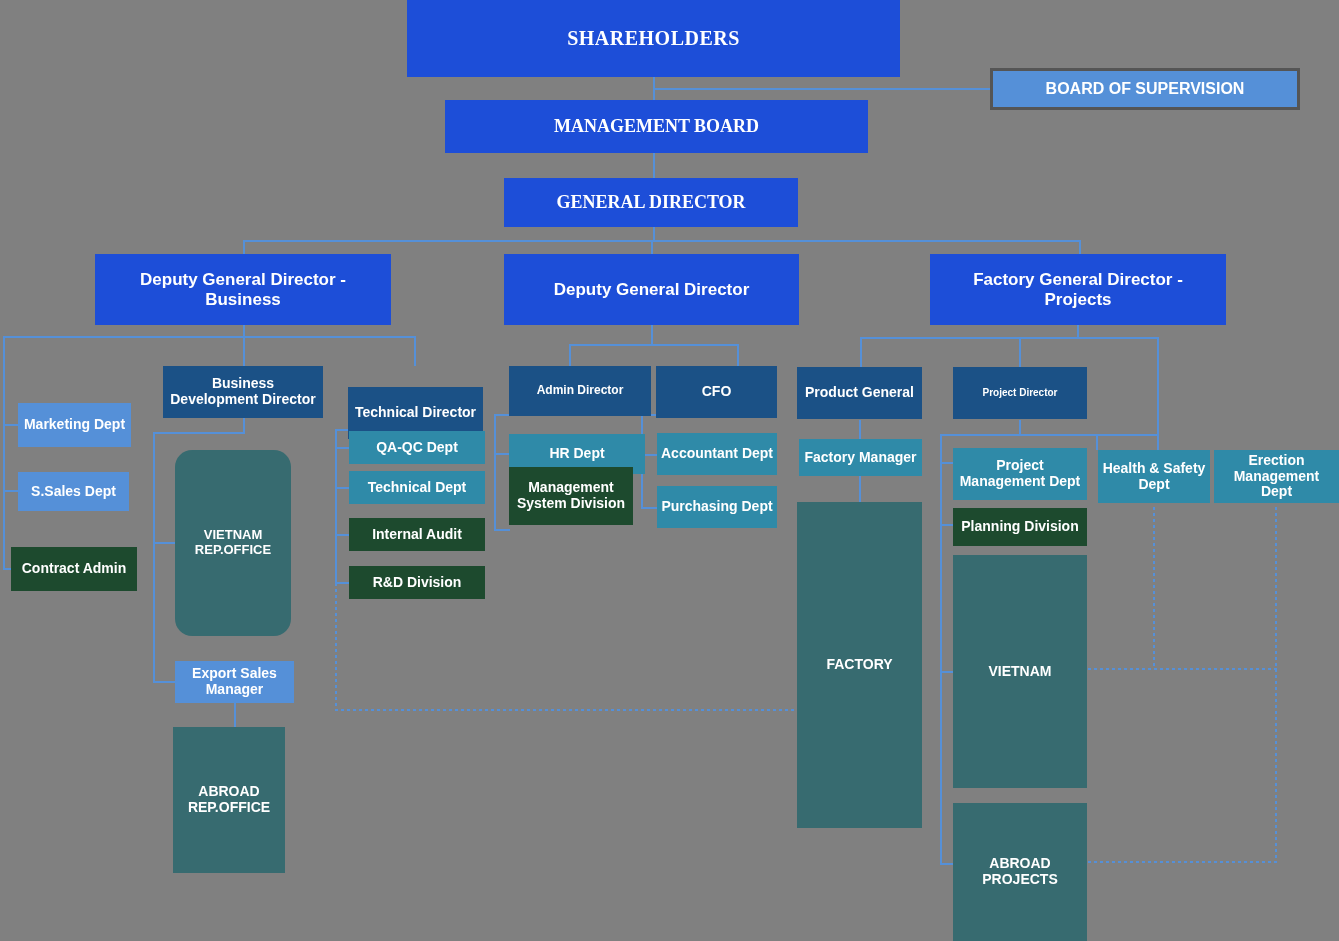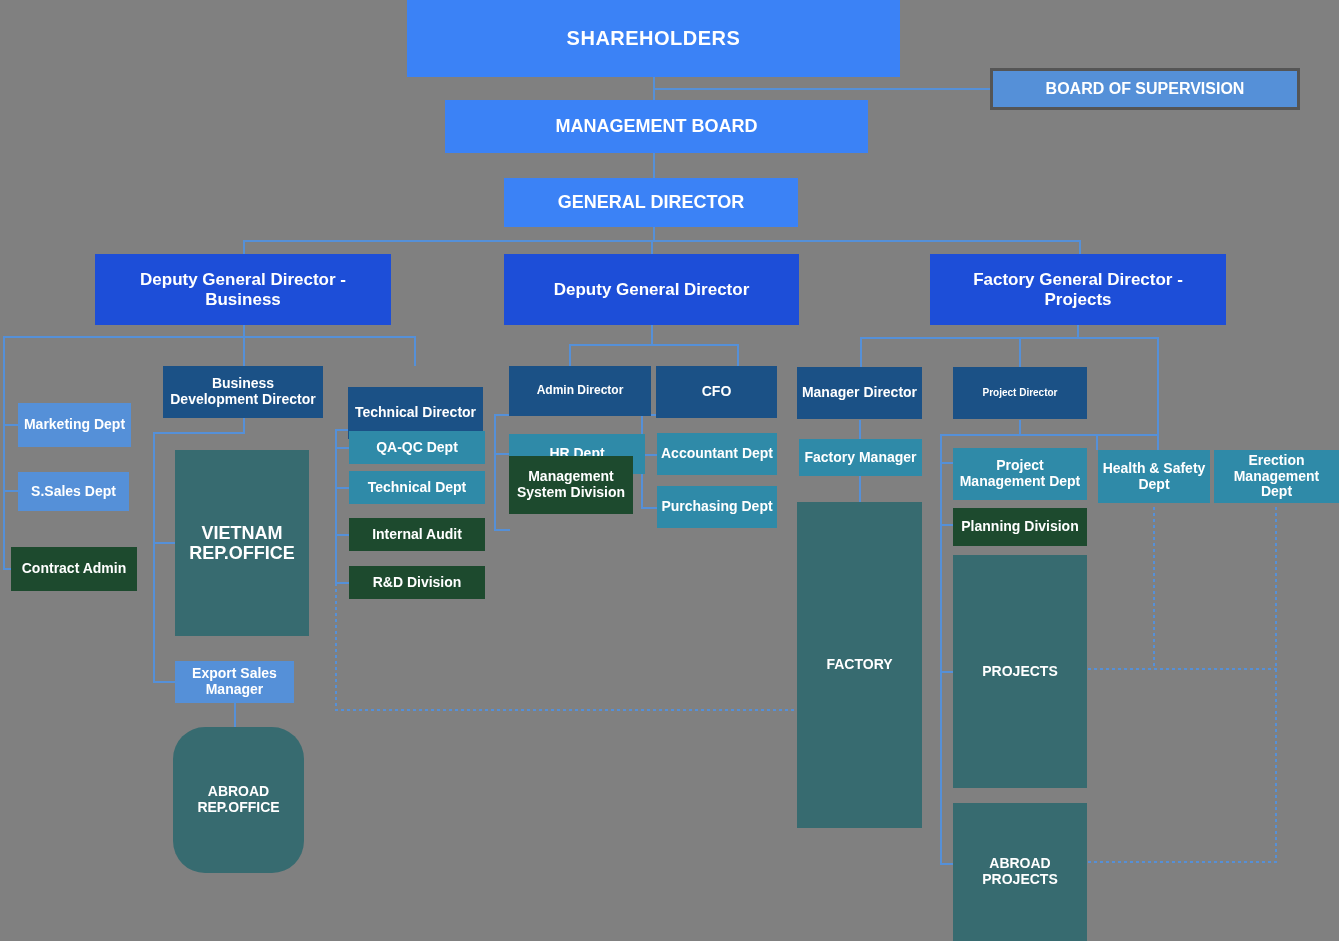"SHAREHOLDERS" .v-primary { background: #3b82f6 -> #1d4ed8; font-family: none -> Liberation Serif, serif }
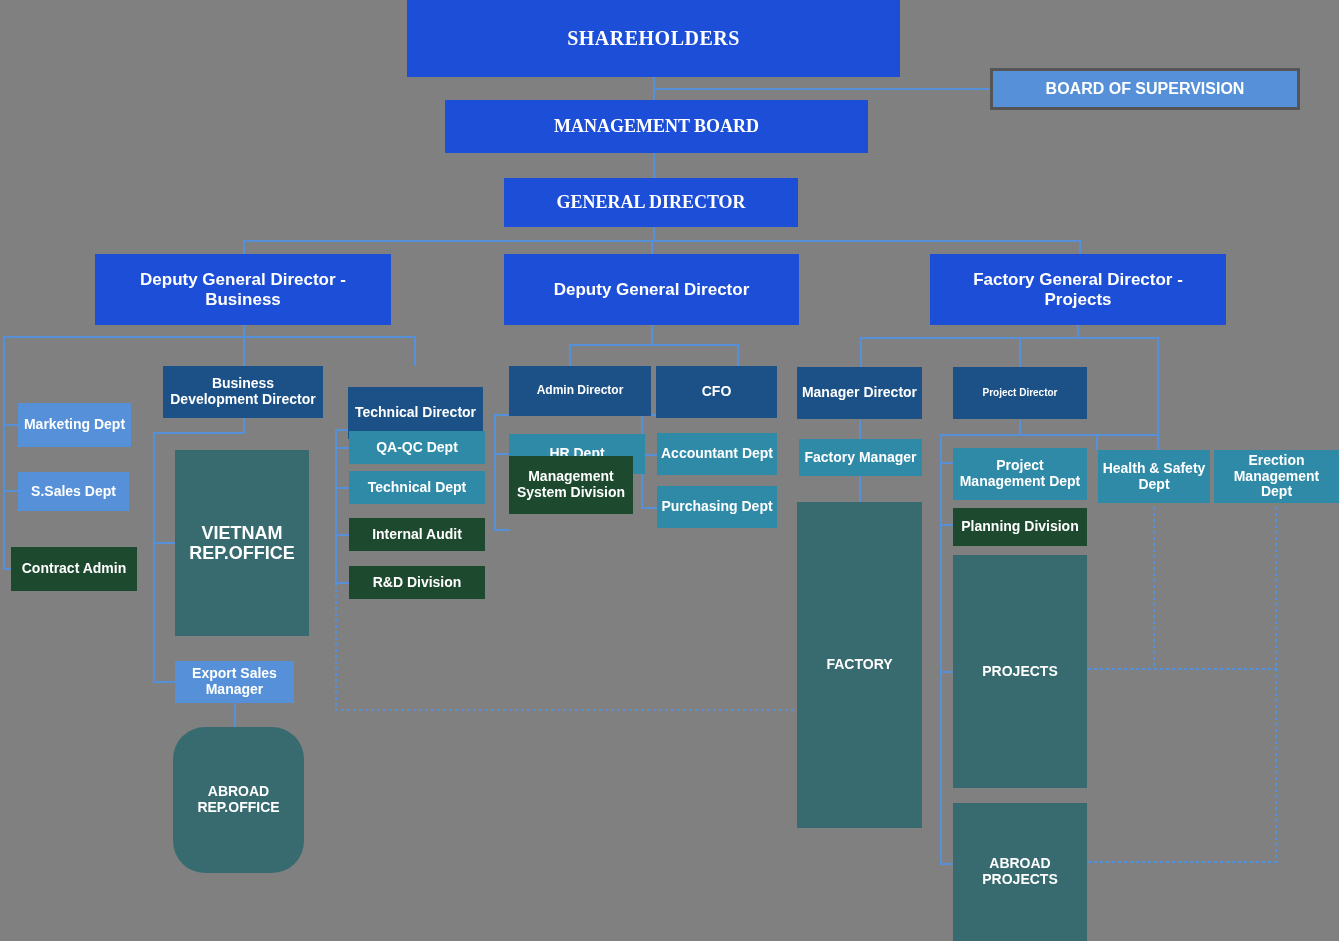"Manager Director" div.node { text: Manager Director -> Product General }
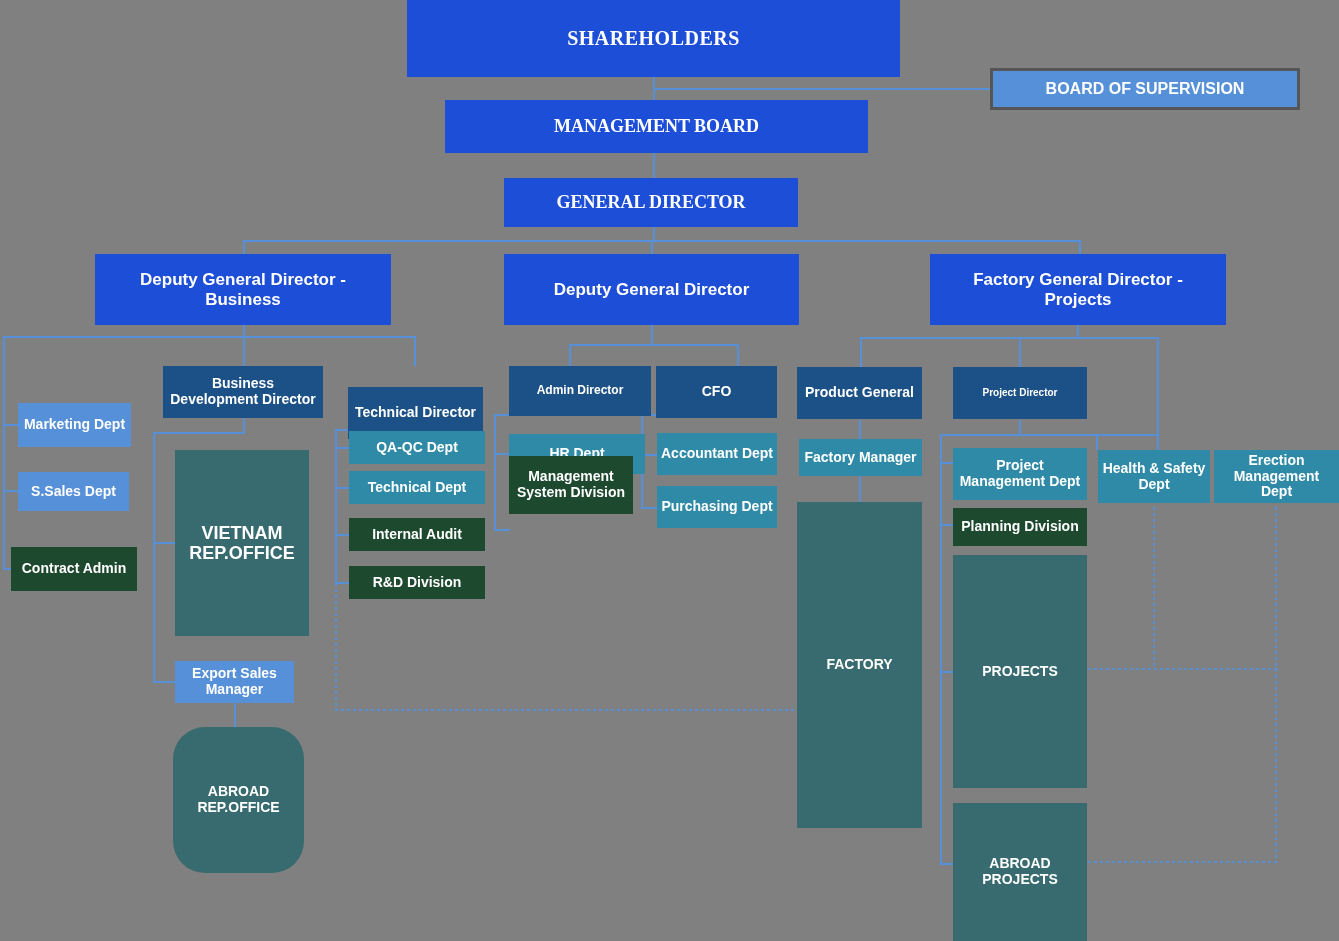"Management System Division" div.node { top: 456px -> 467px }
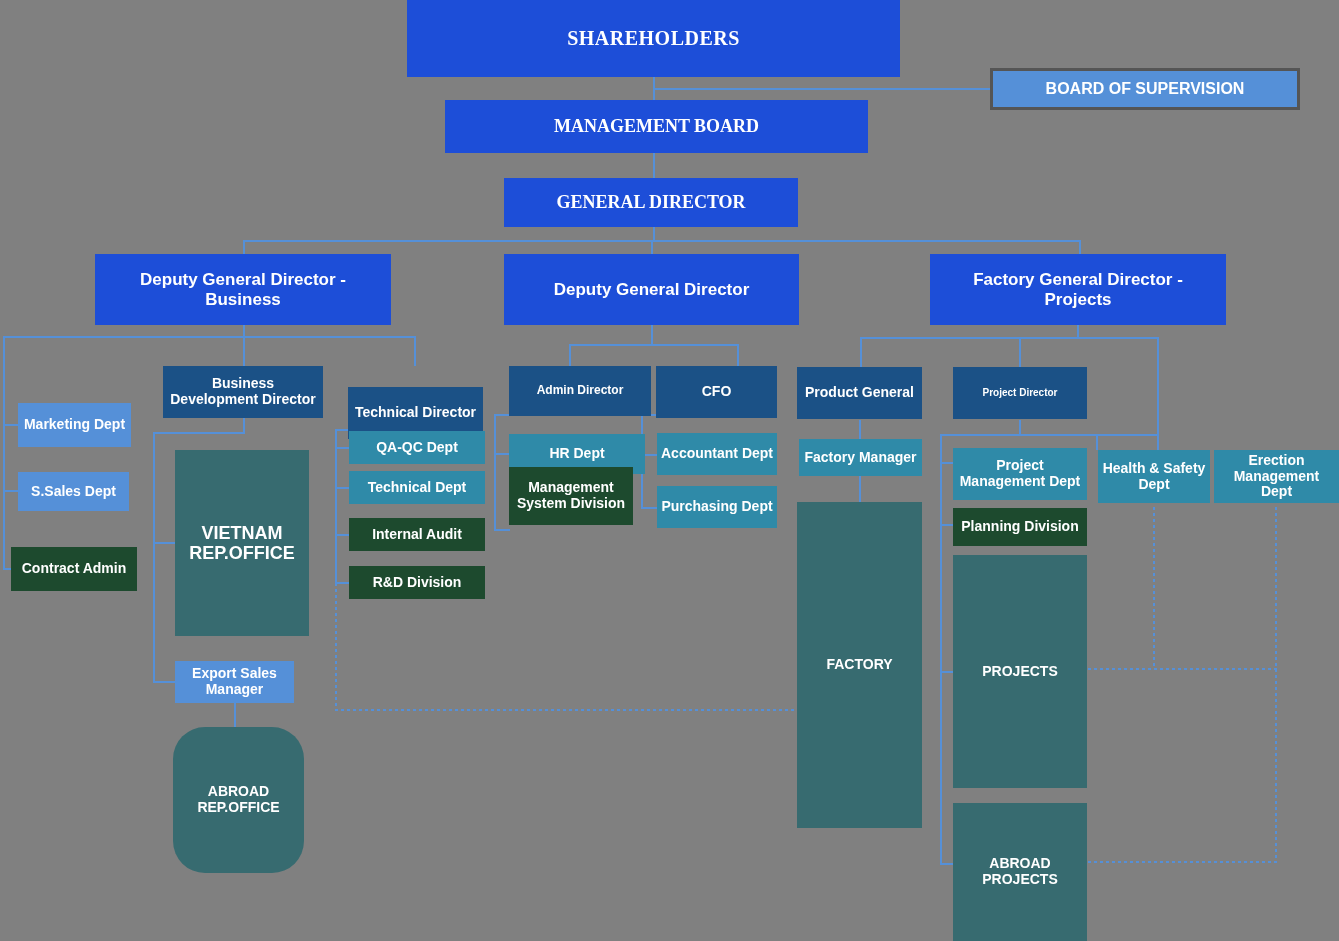"VIETNAM REP.OFFICE" div.node { border-radius: none -> 17px; font-size: 18px -> 13px; width: 134px -> 116px }
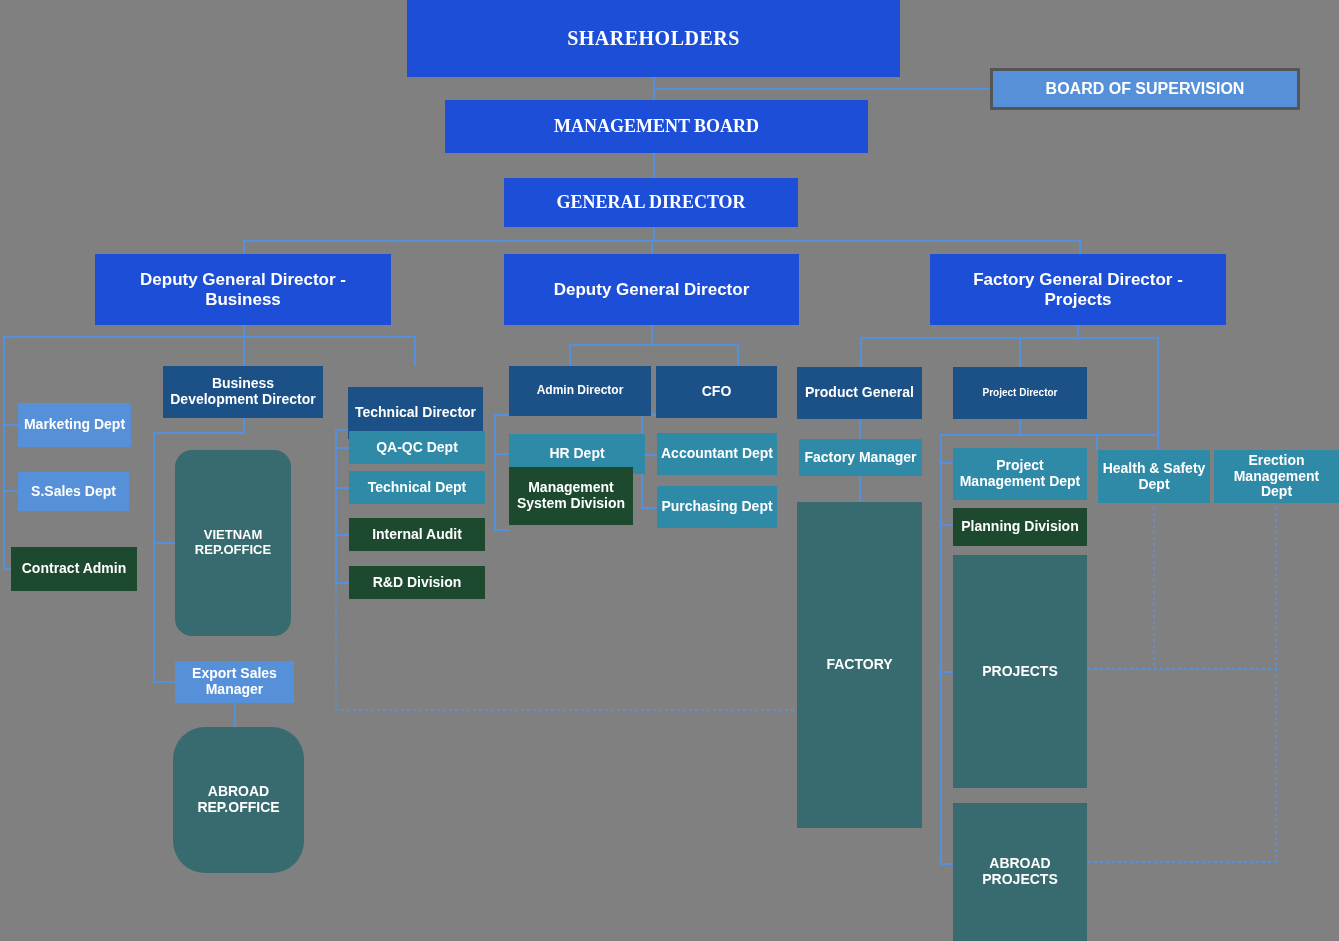"PROJECTS" div.node { text: PROJECTS -> VIETNAM }
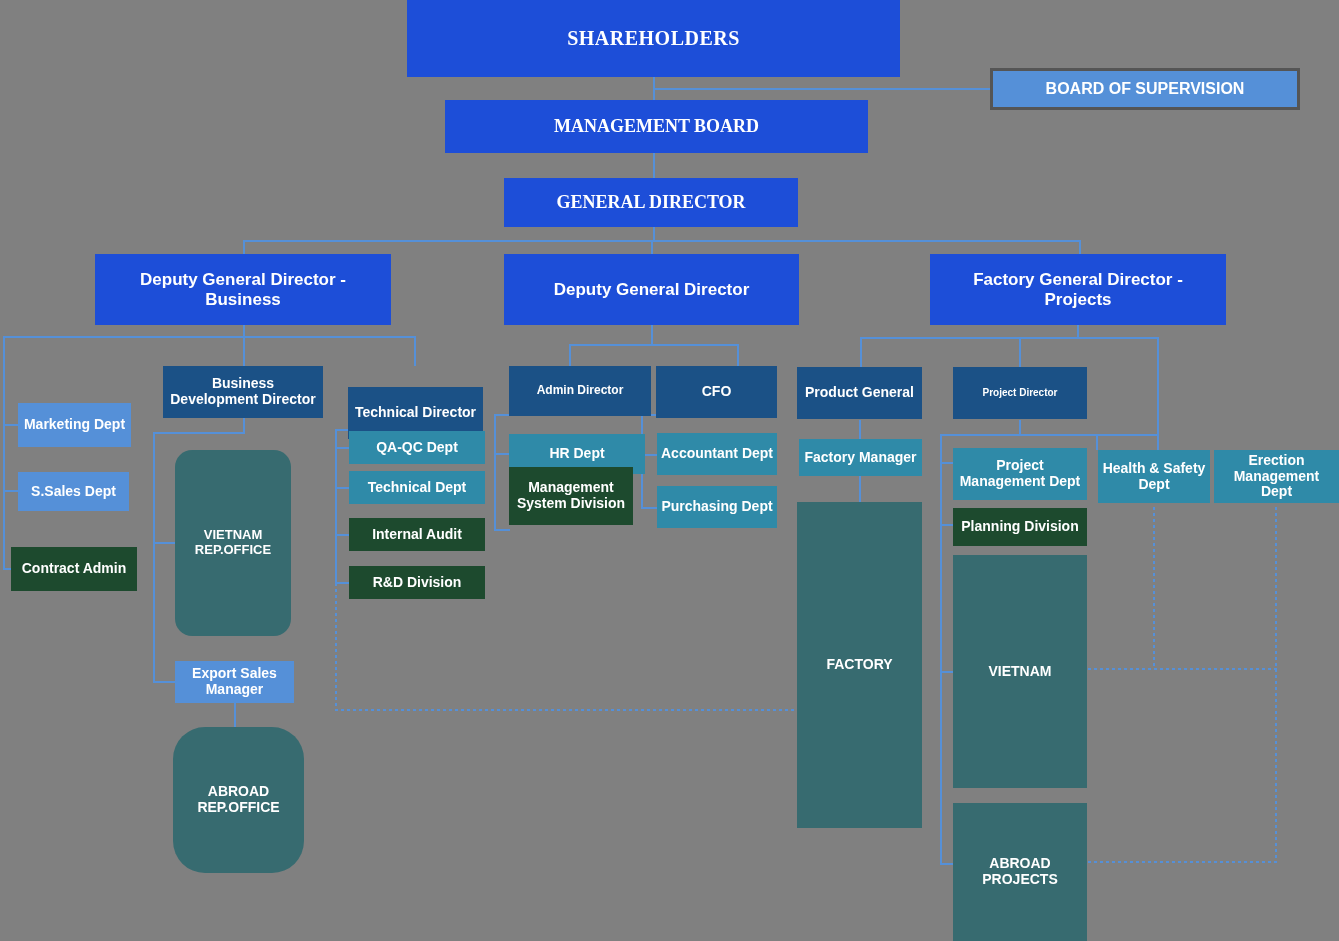"ABROAD REP.OFFICE" div.node { border-radius: 32px -> none; width: 131px -> 112px }
